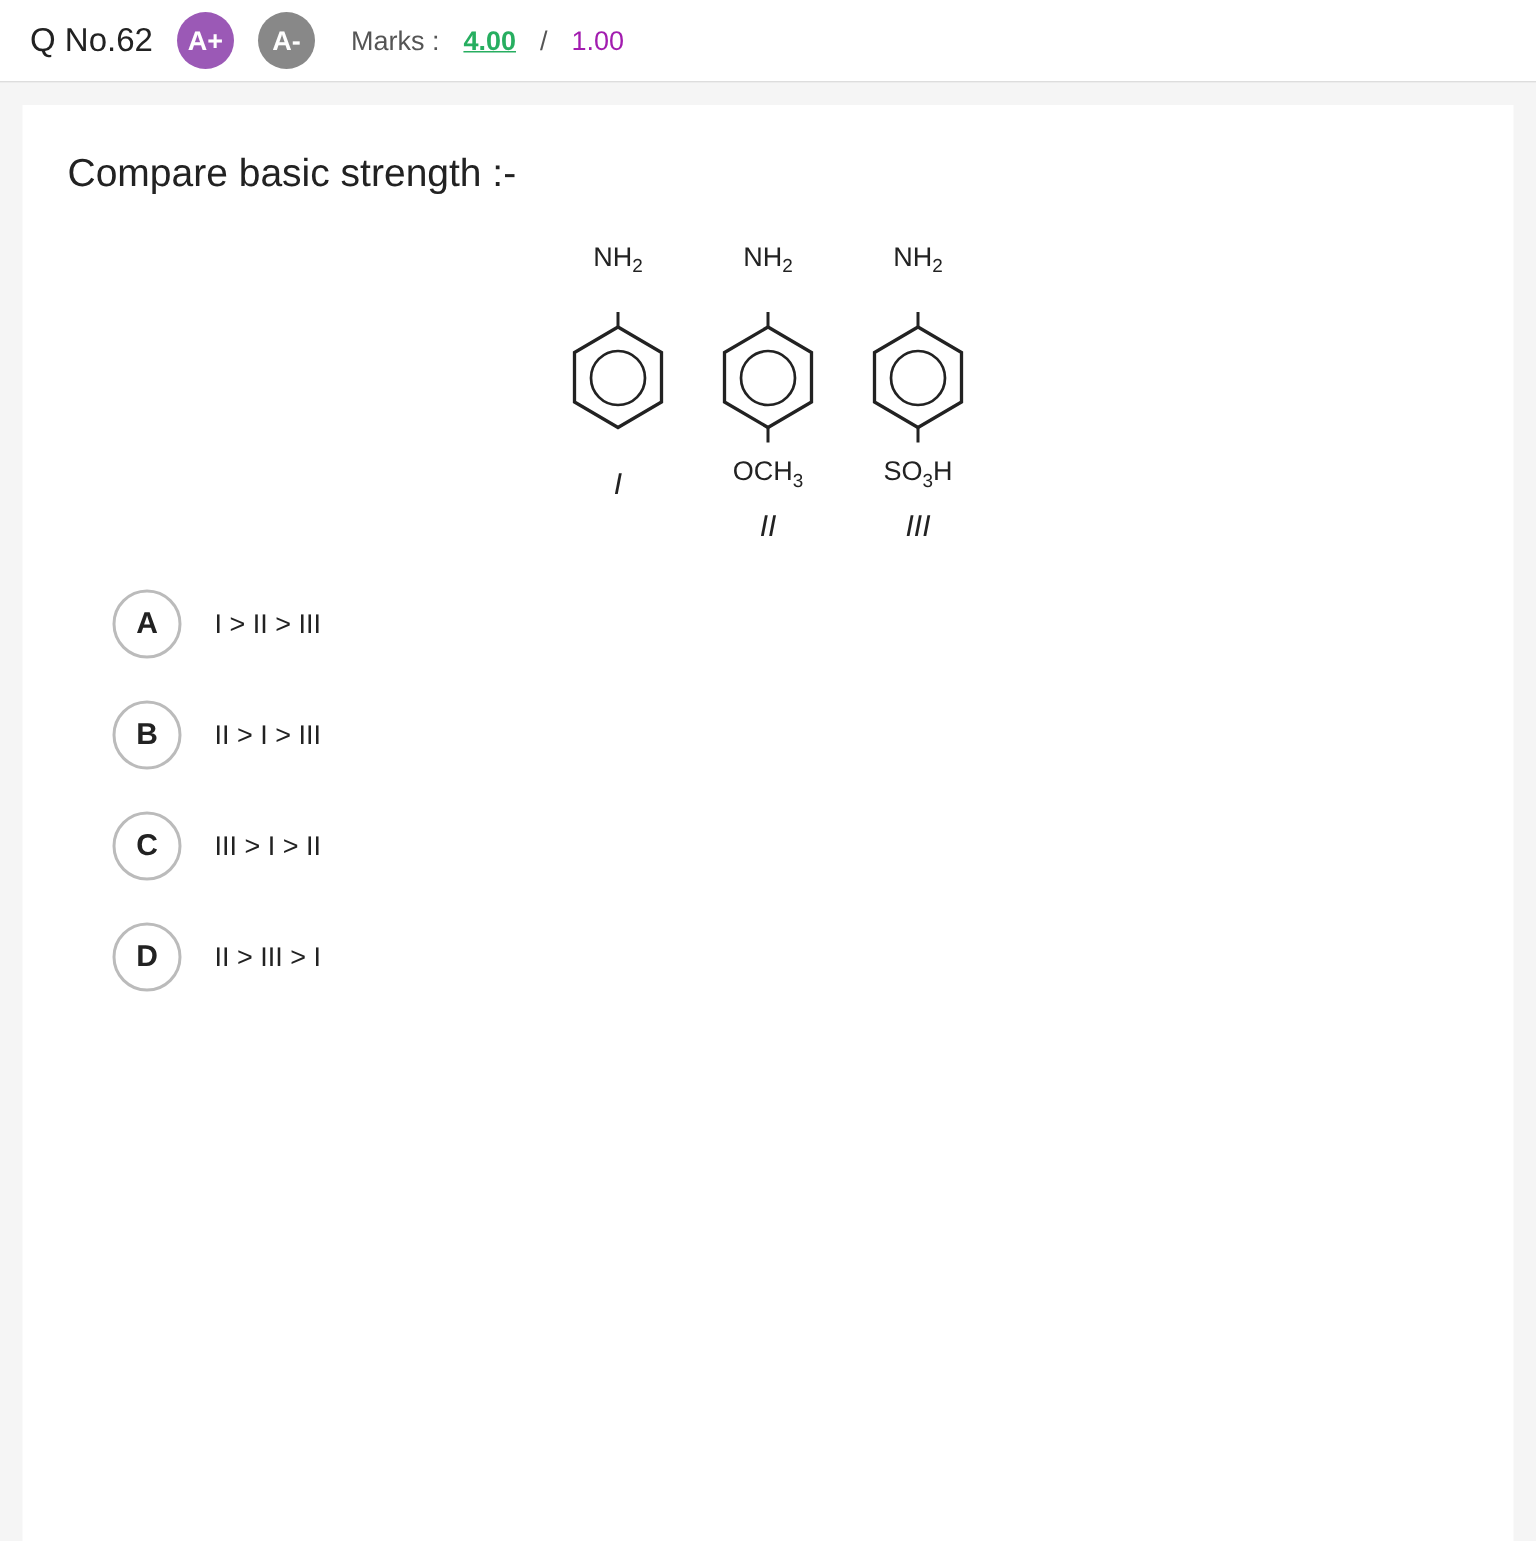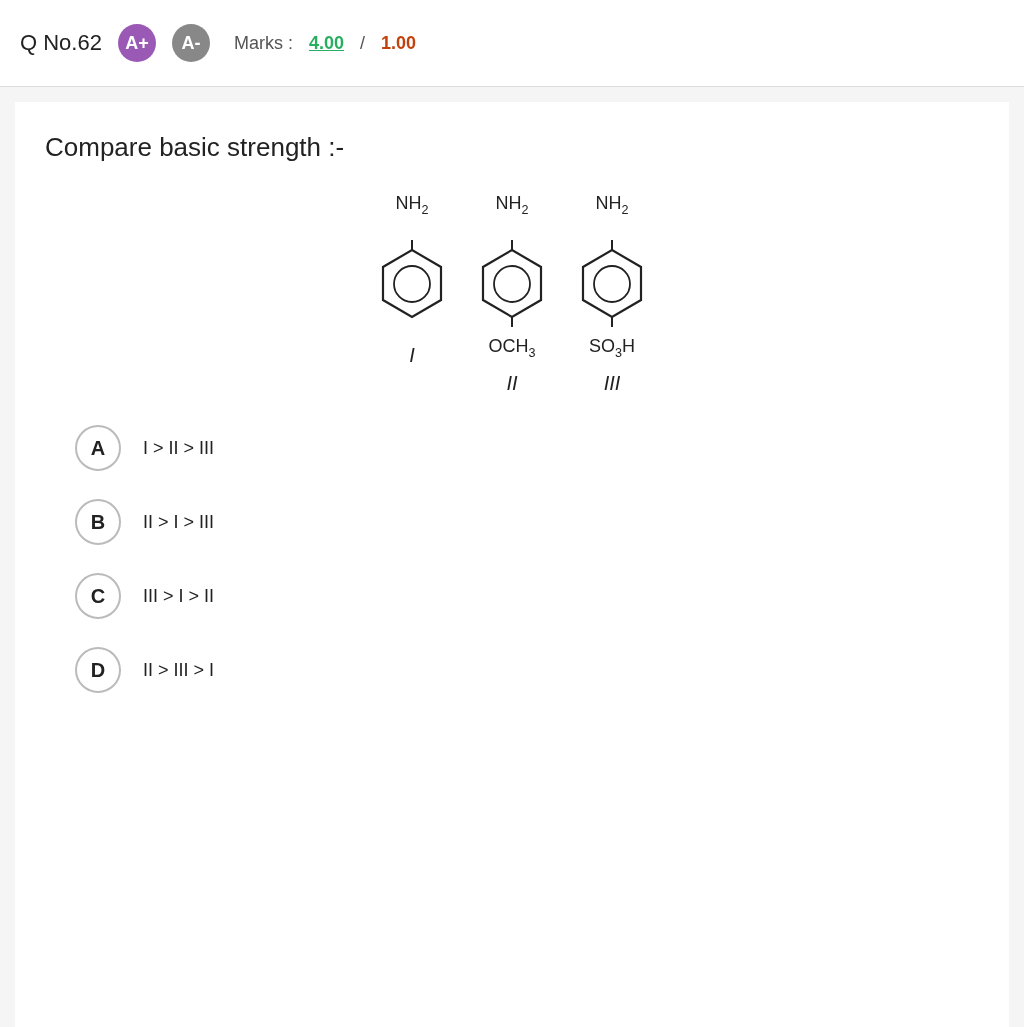"Q No.62" .header { padding: 24px 20px -> 8px 20px }
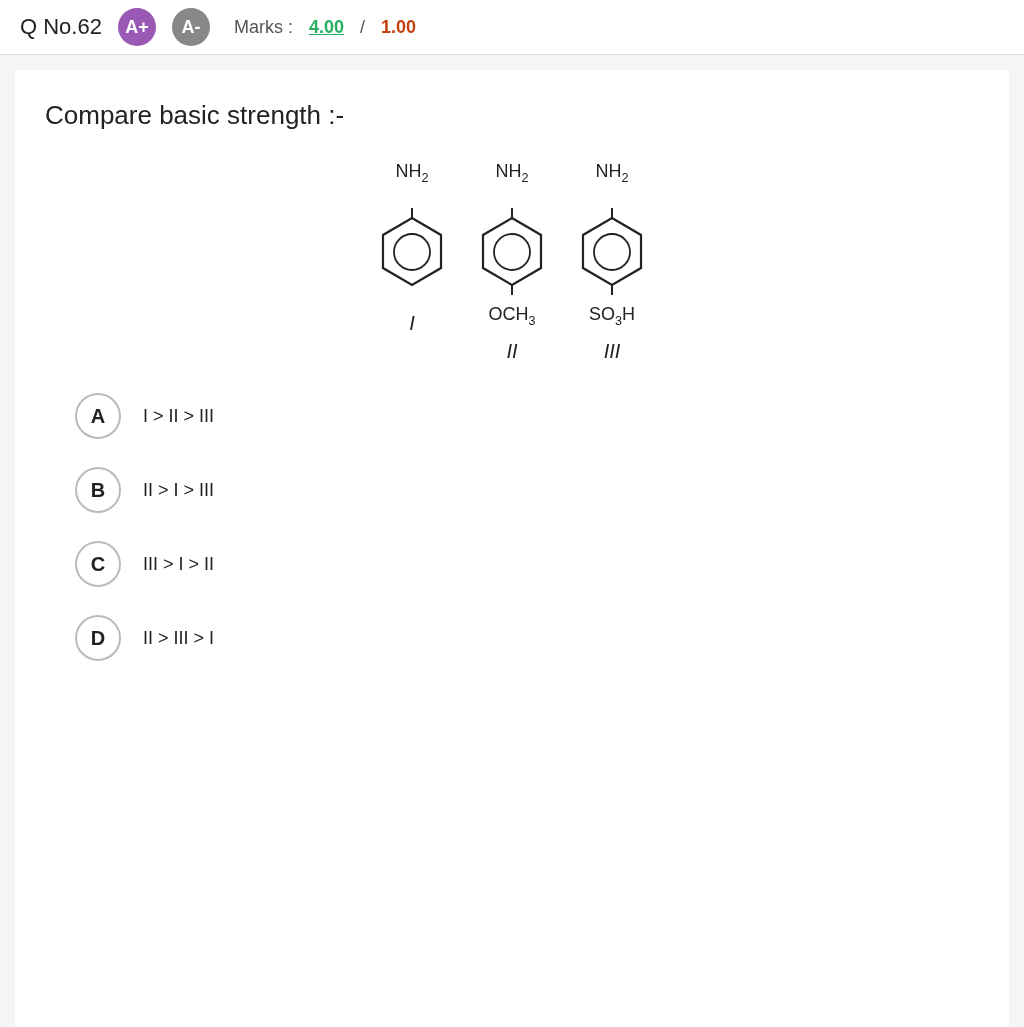"1.00" .marks-neg { color: #c2410c -> #a21caf; font-weight: 700 -> 400 }
